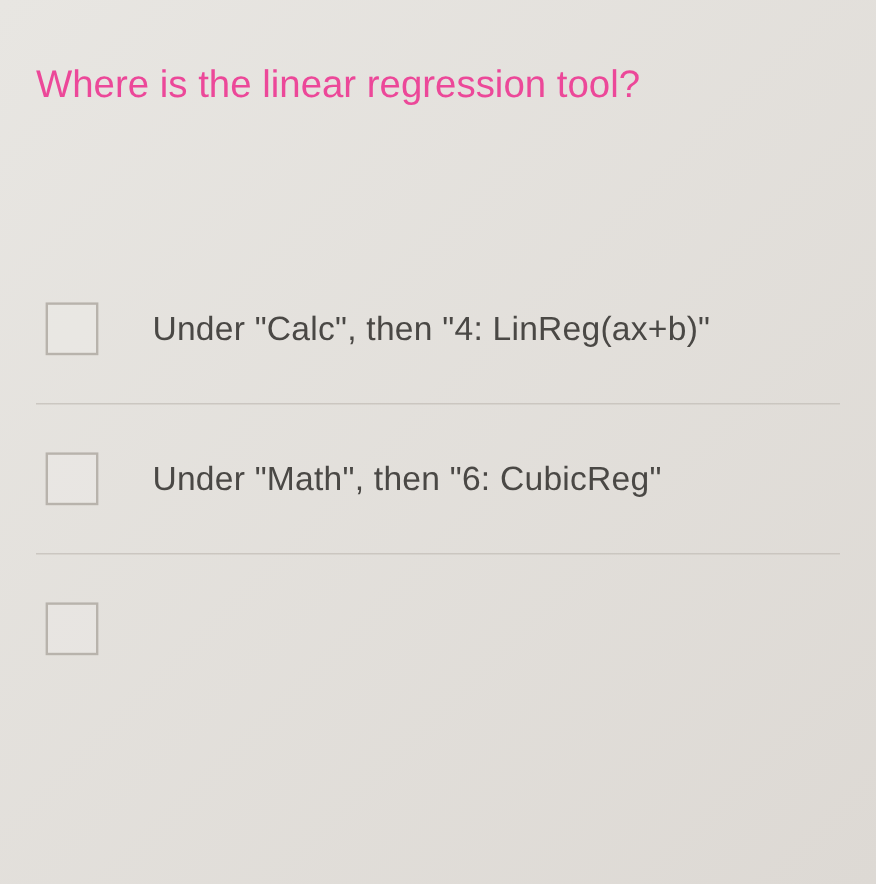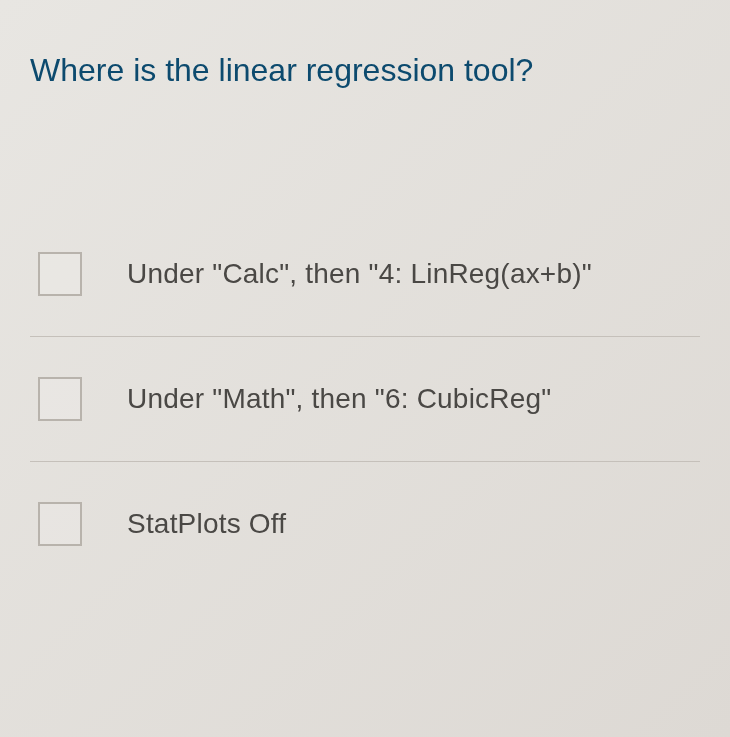"Where is the linear regression" .question-text { color: #0c4a6e -> #ec4899 }
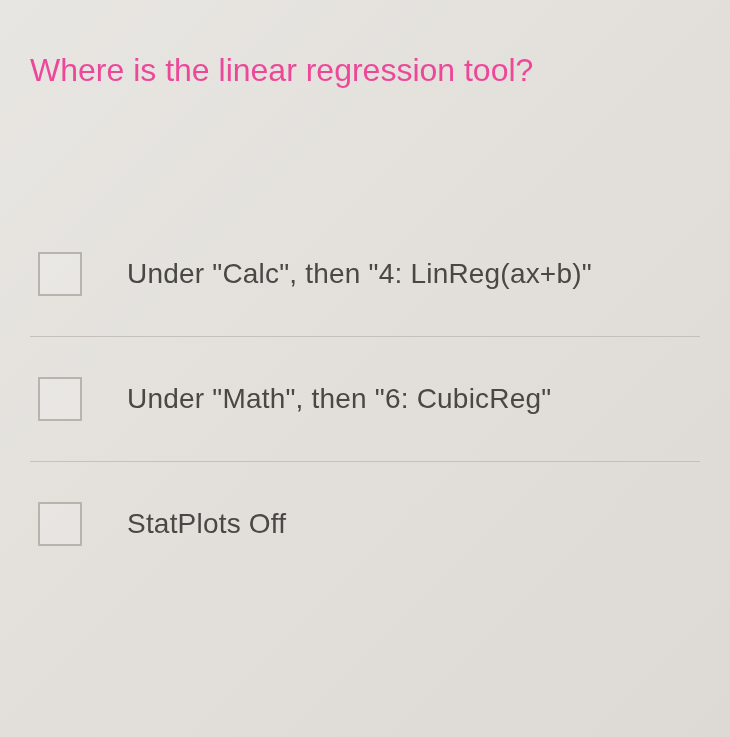"StatPlots Off" span.option-label { html: <span>StatPlots Off</span> -> none }
